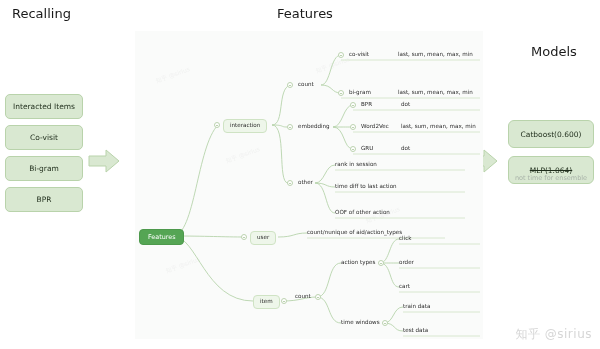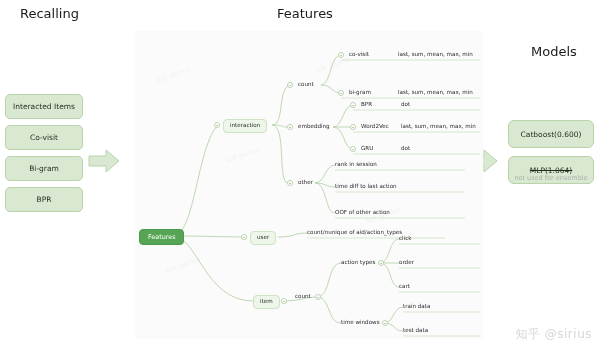"Recalling" .hdr-recalling { left: 20px -> 12px }
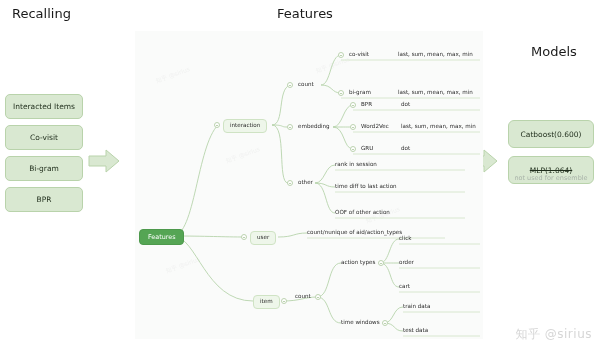"not used for ensemble" span.note { text: used -> time }
